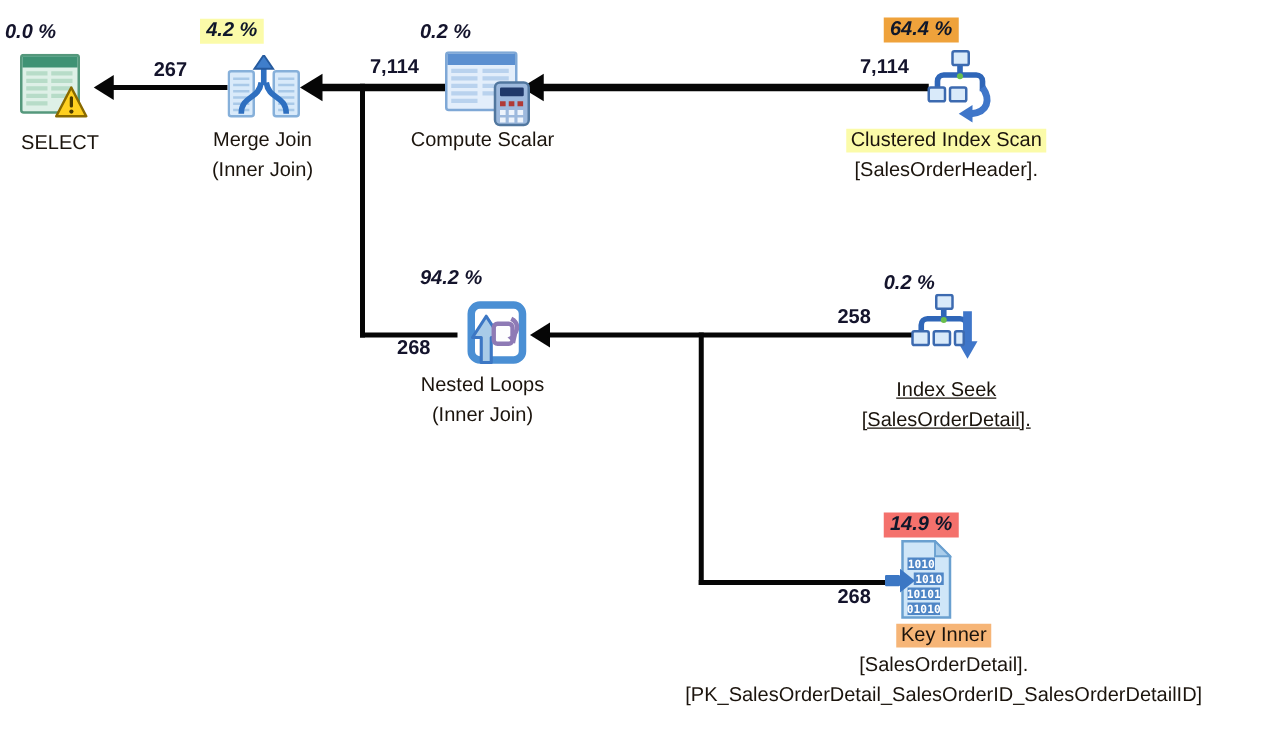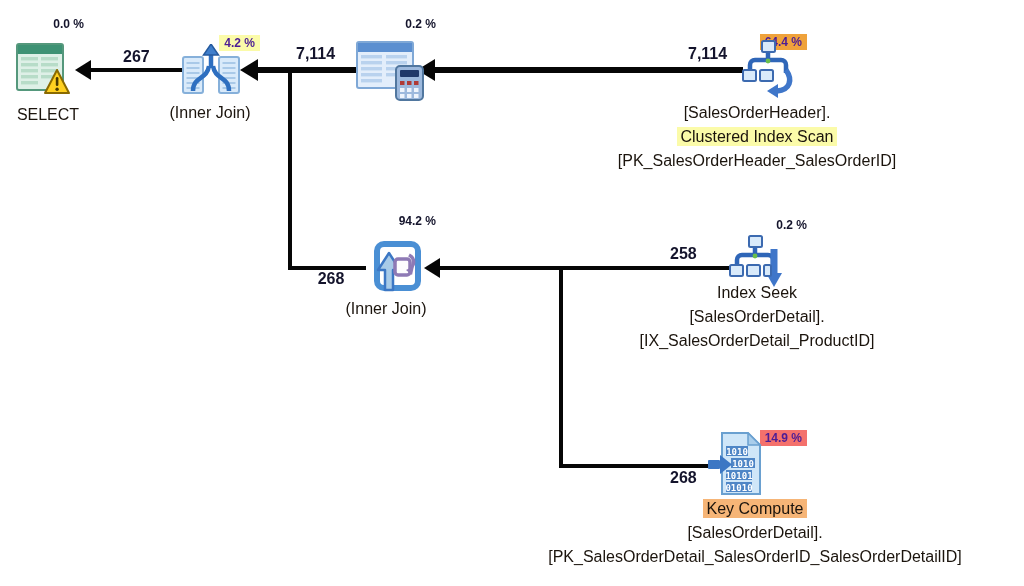"0.0 %" .pct { font-size: 12px -> 16px; font-style: none -> italic; text-align: right -> left }
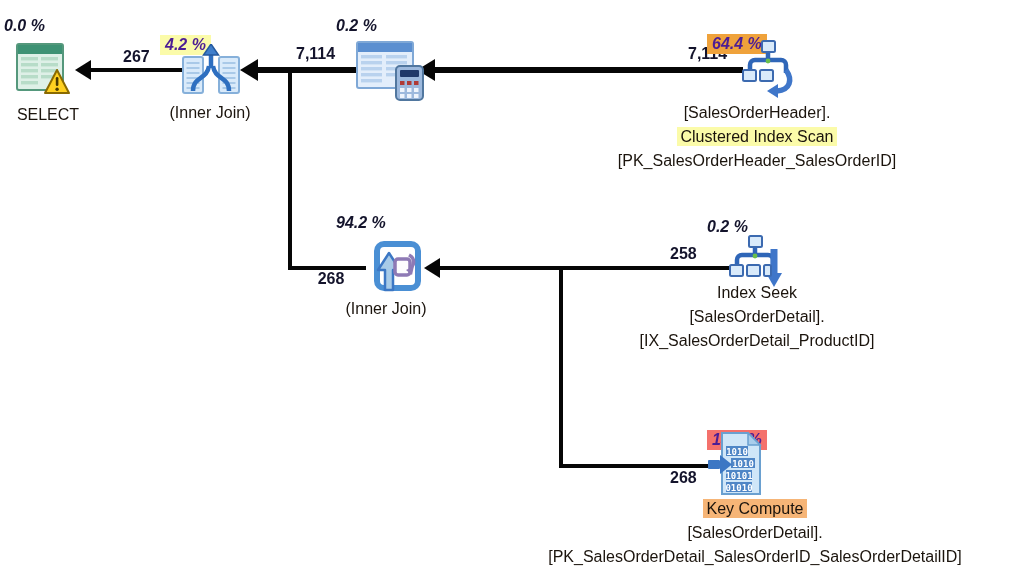"4.2 %" .pct .hl { color: #4c1d95 -> #0f172a; margin-top: 20px -> none }
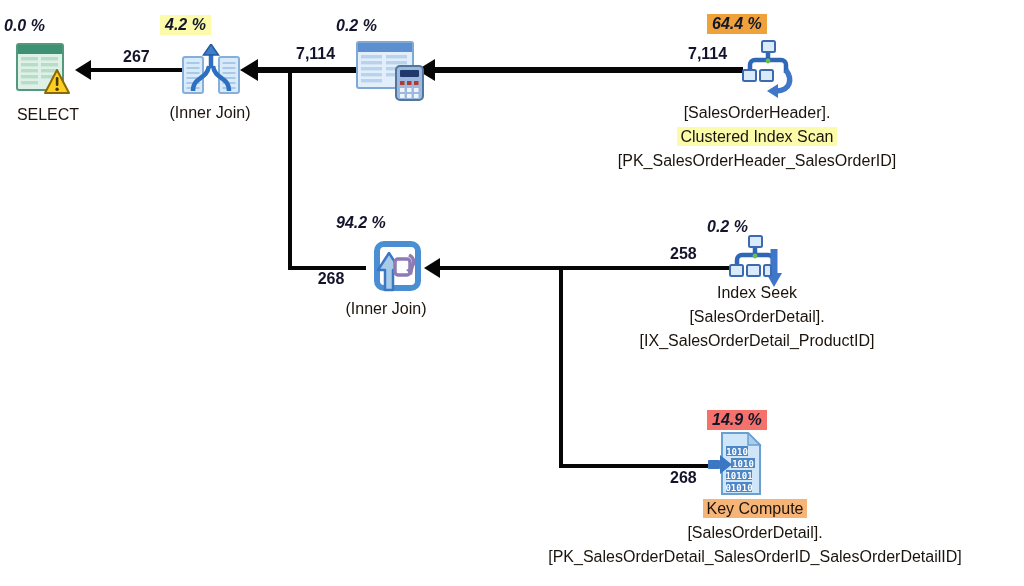"Merge Join" div { html: none -> <div>Merge Join</div> }
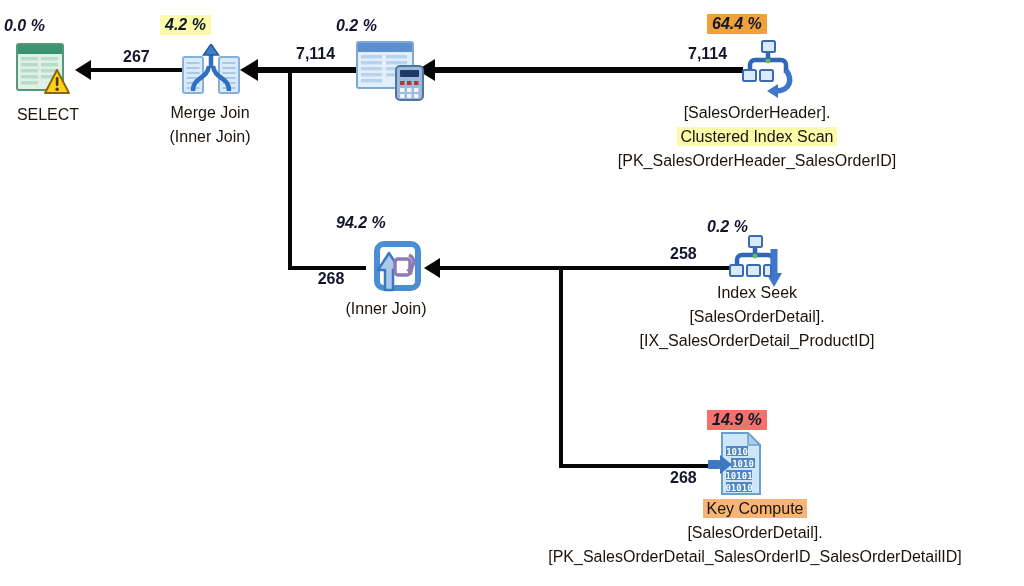"Compute Scalar" div.lbl { html: none -> <div> <div>Compute Scalar</div> </div> }
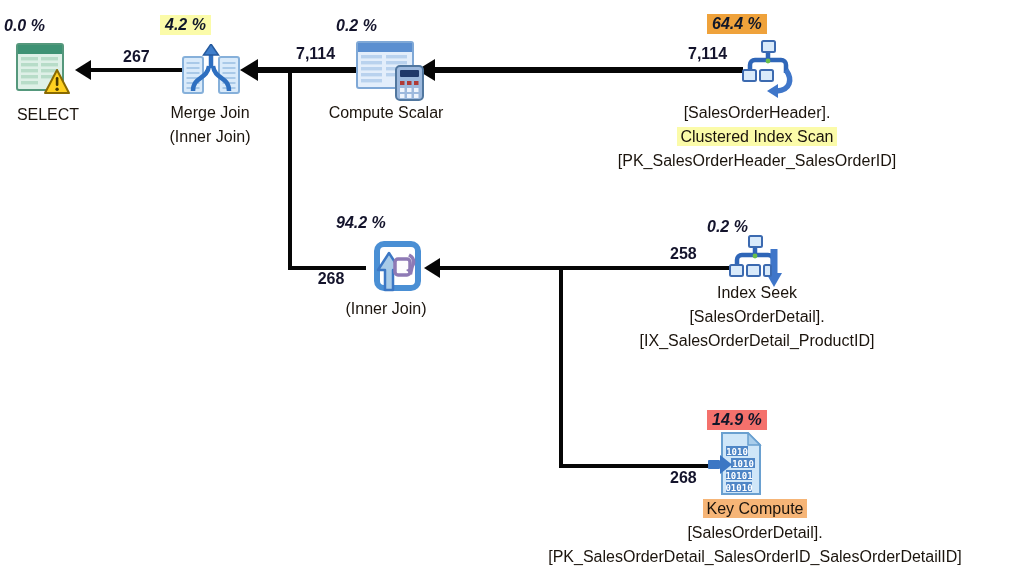"[SalesOrderHeader]." div { order: before "Clustered Index Scan" -> after "Clustered Index Scan" }
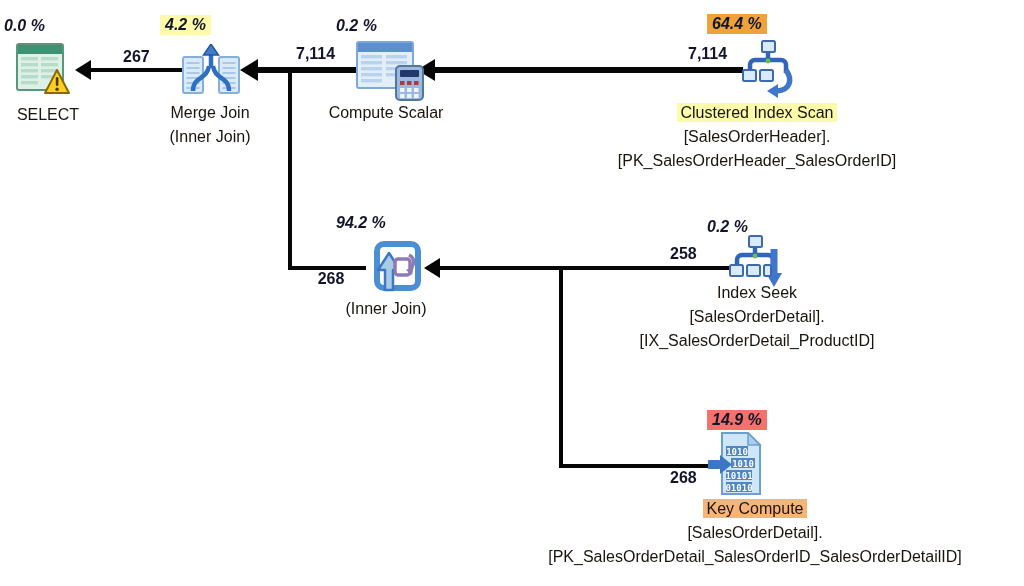"[PK_SalesOrderHeader_SalesOrderID]" div { html: <div>[PK_SalesOrderHeader_SalesOrderID]</div> -> none }
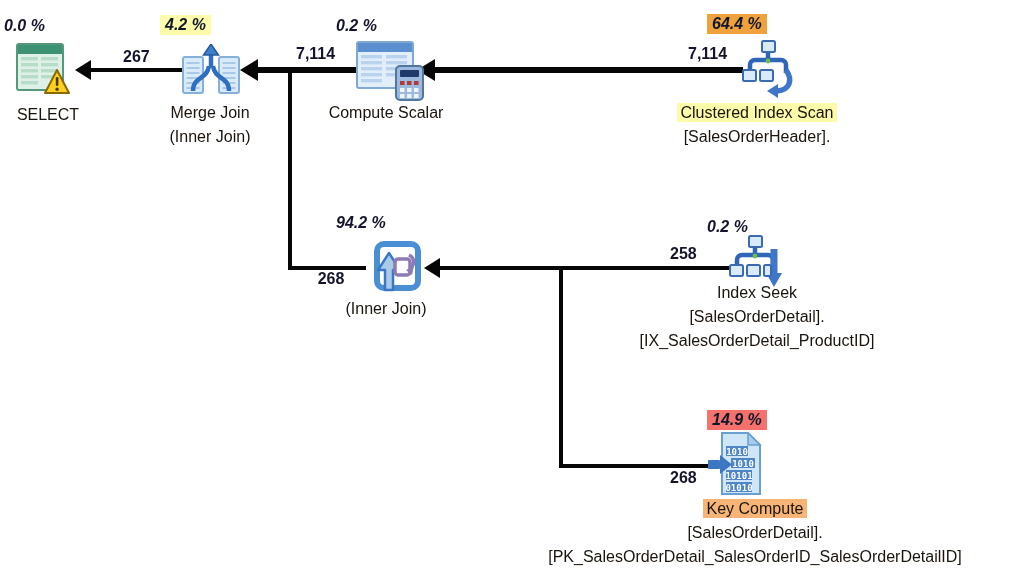"Nested Loops" div { html: none -> <div>Nested Loops</div> }
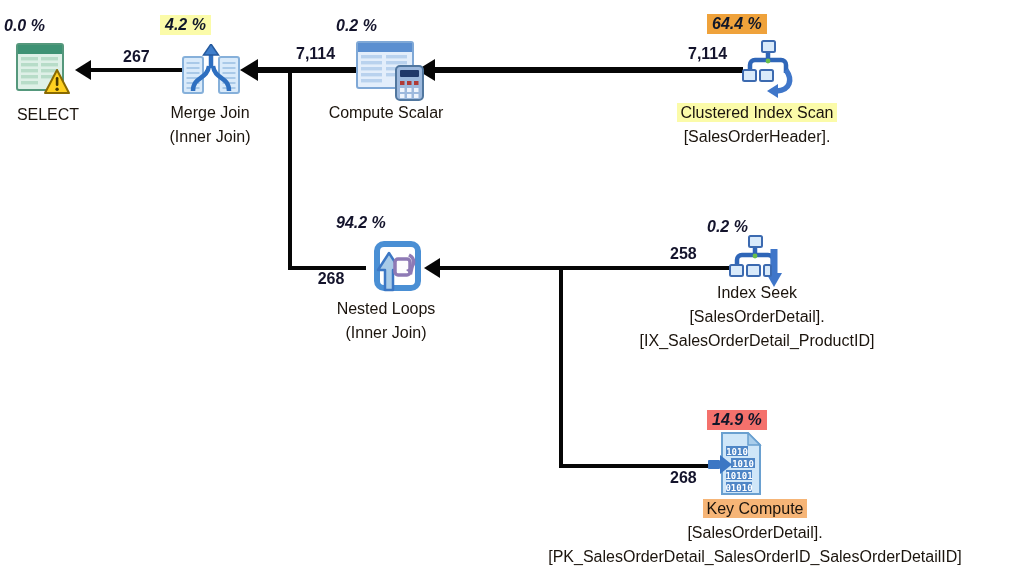"Index Seek" div.lbl { text-decoration: none -> underline; top: 281px -> 301px }
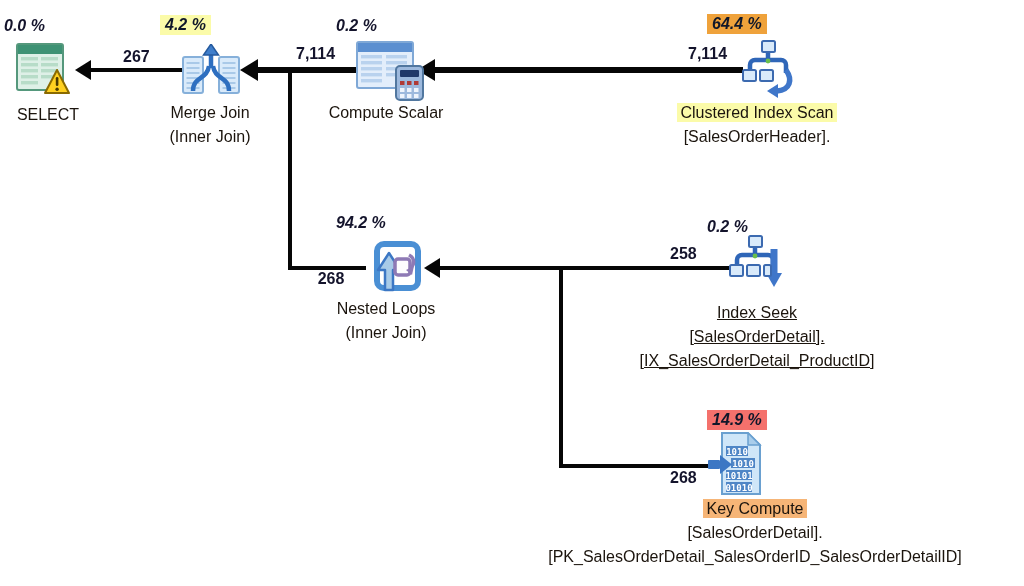"[IX_SalesOrderDetail_ProductID]" div { html: <div>[IX_SalesOrderDetail_ProductID]</div> -> none }
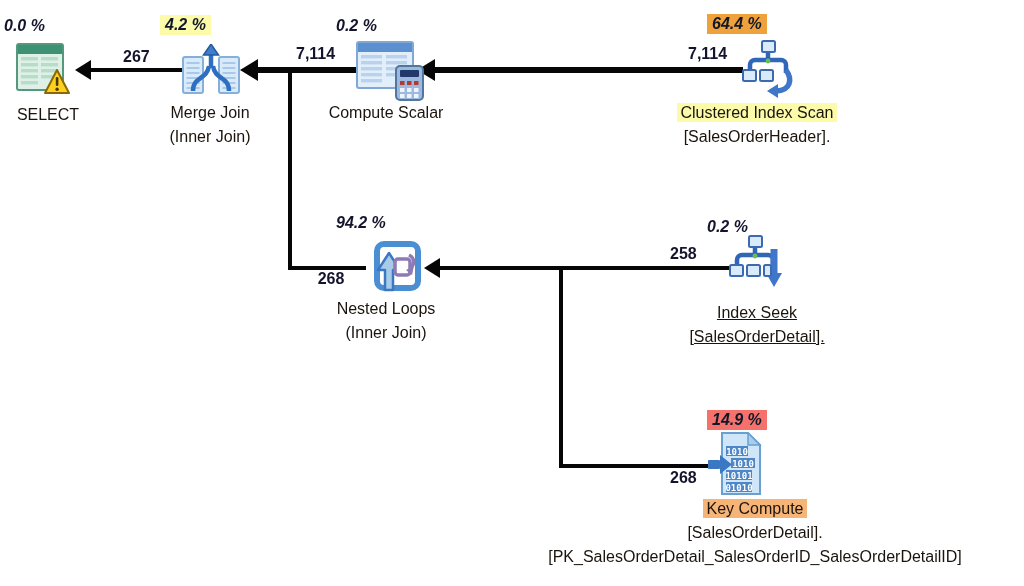"Key Compute" span.hl { text: Compute -> Inner }
